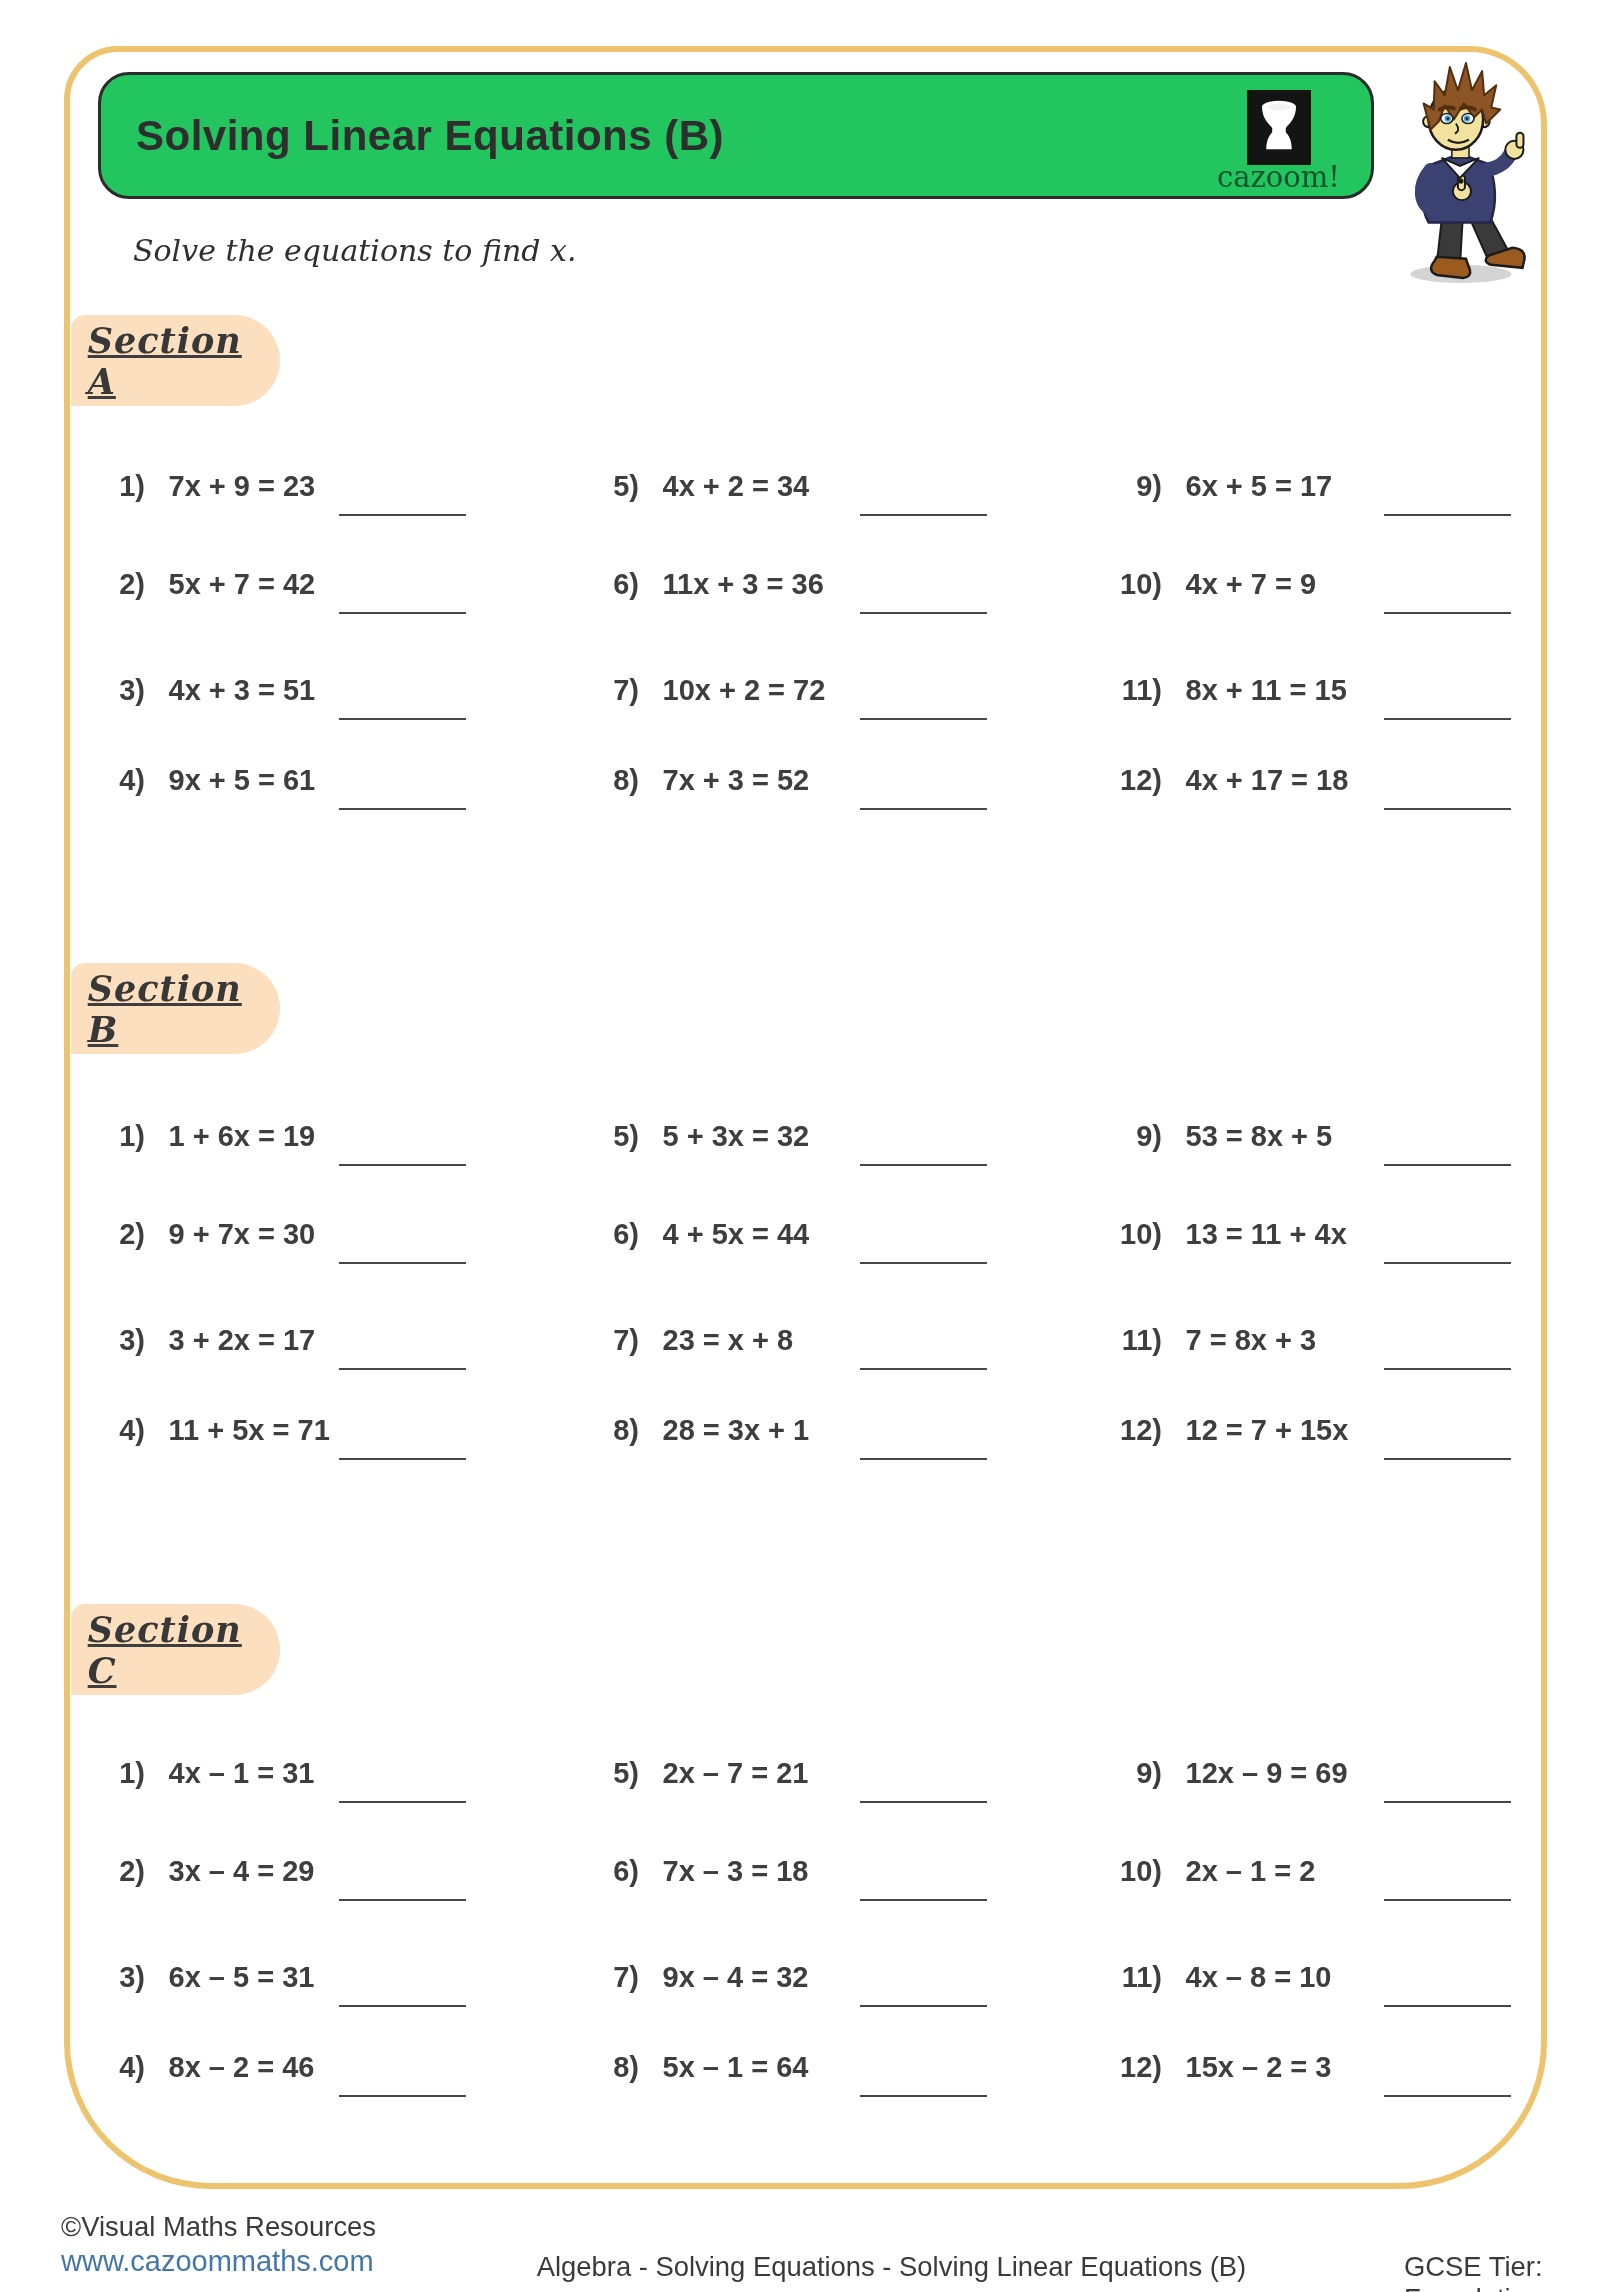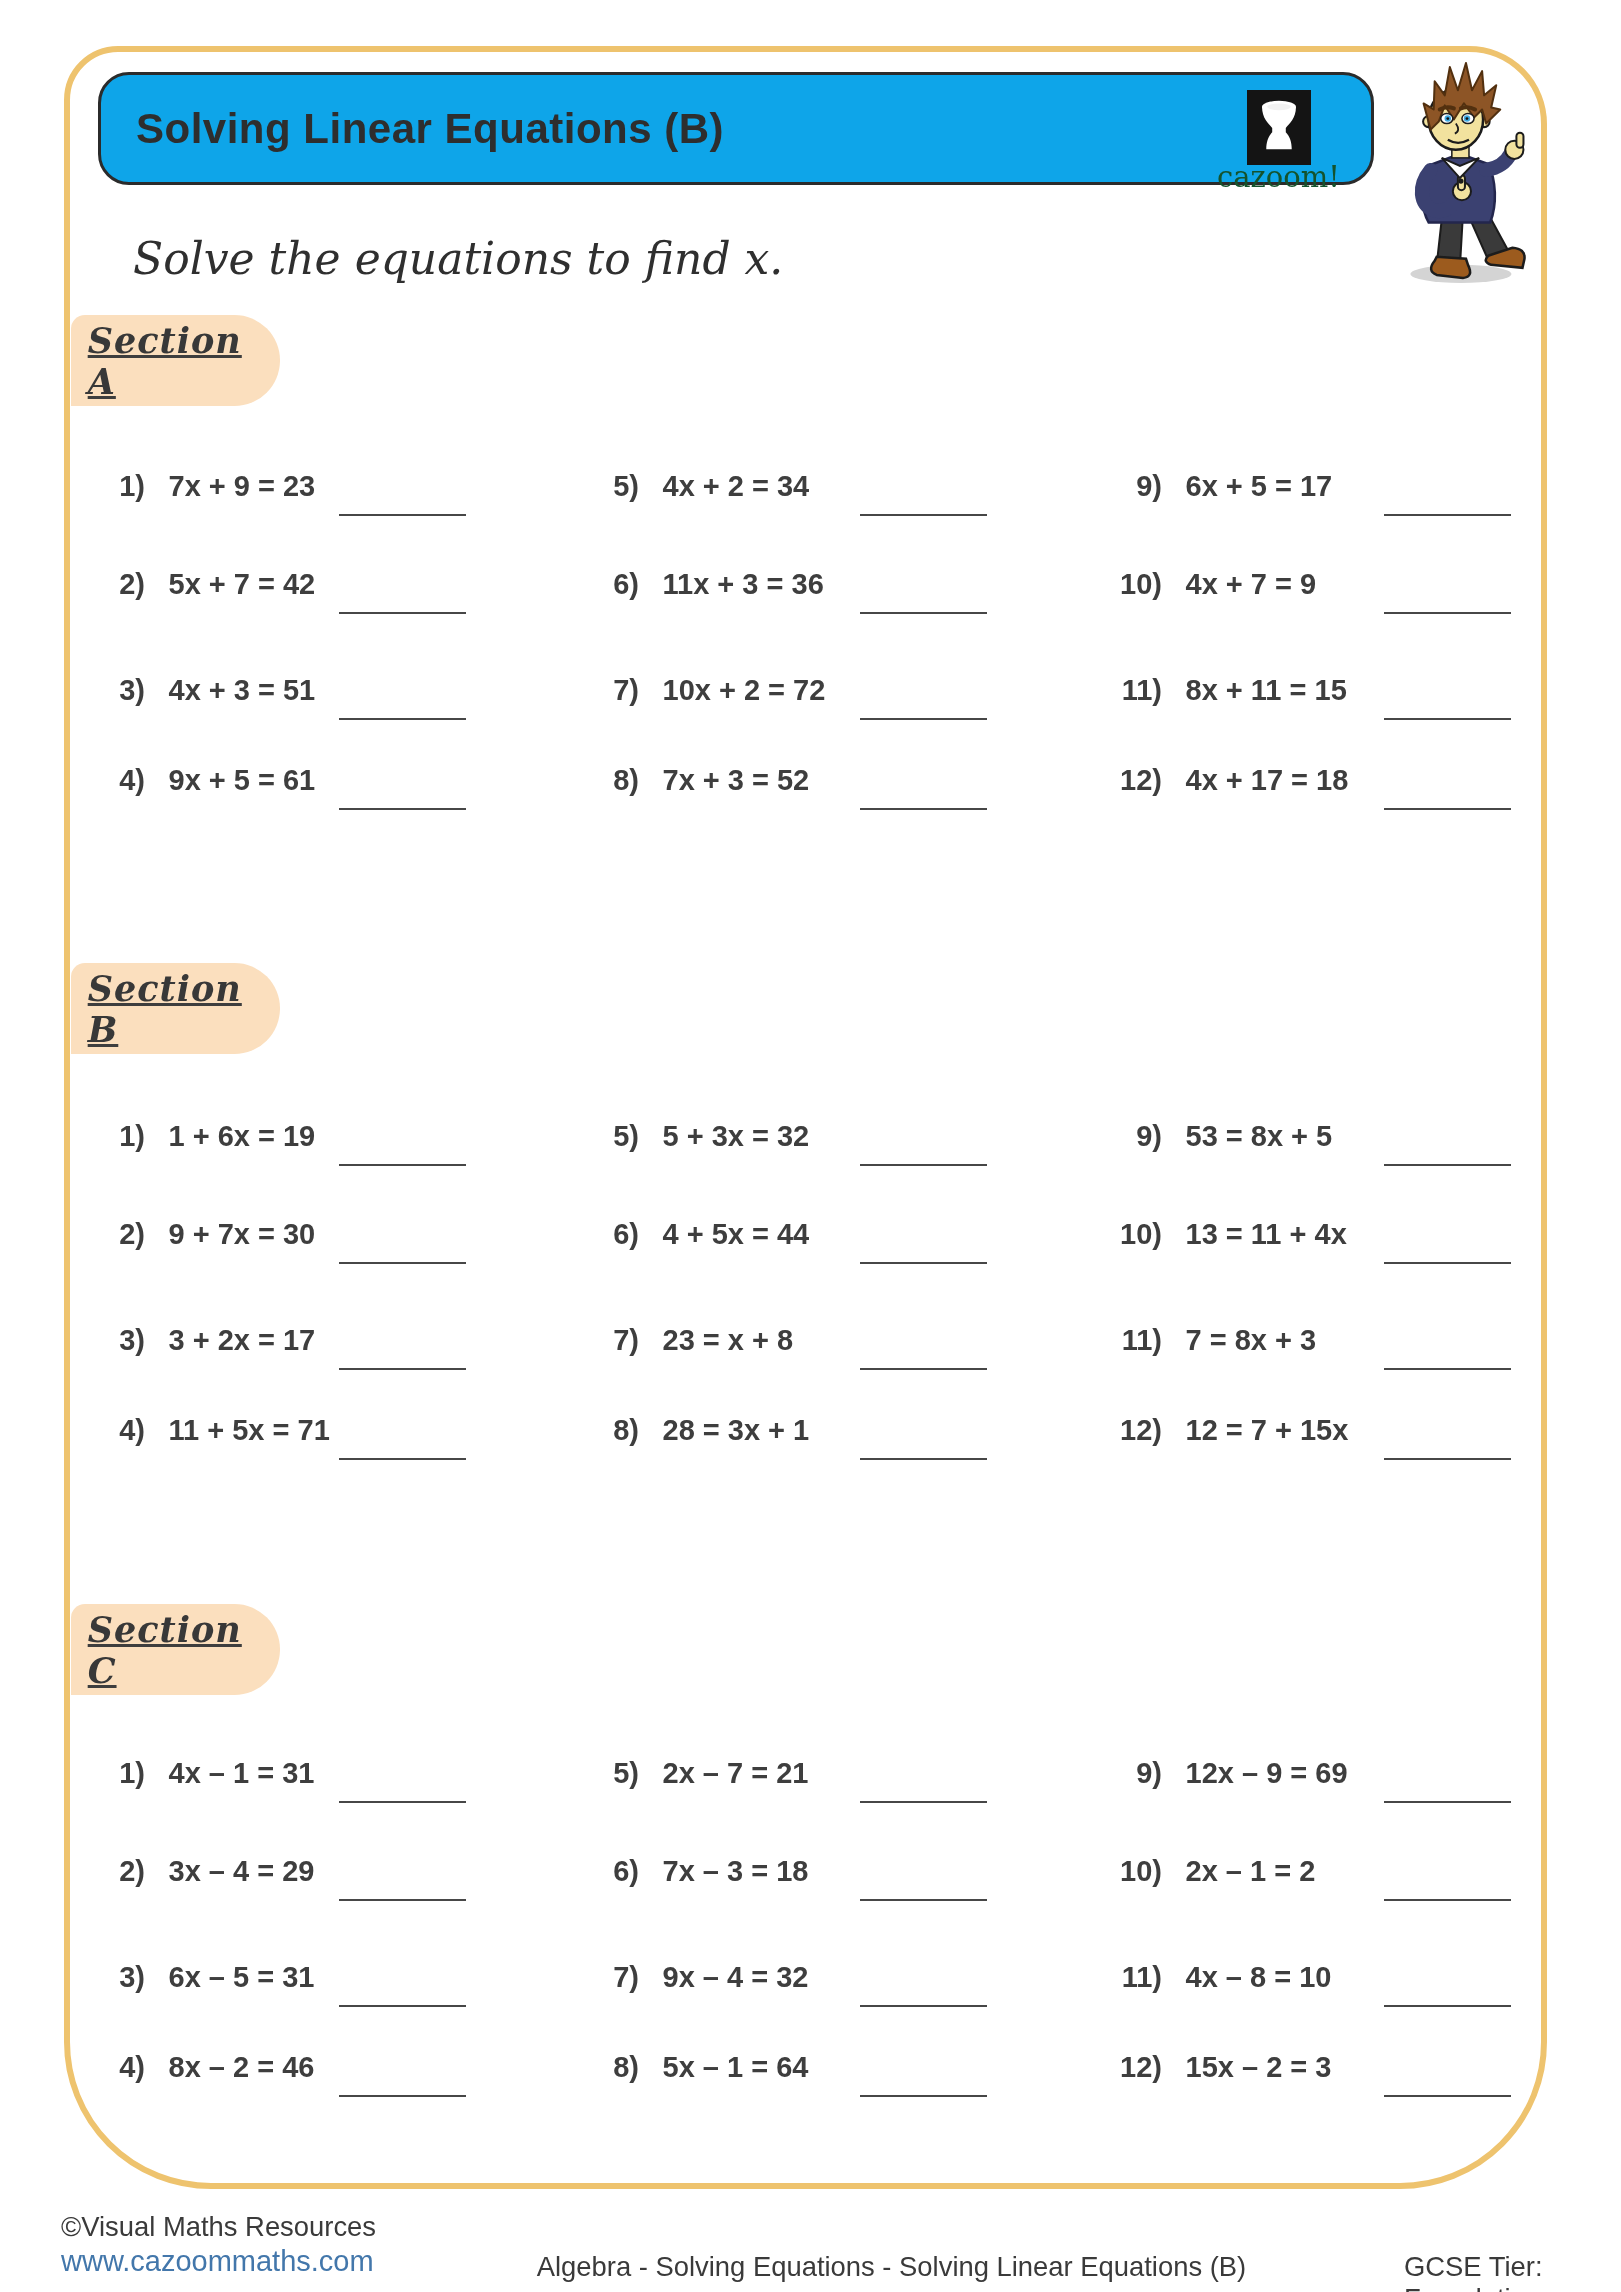"Solving Linear Equations (B)" #title-box { background: #0ea5e9 -> #22c55e; height: 113px -> 127px }
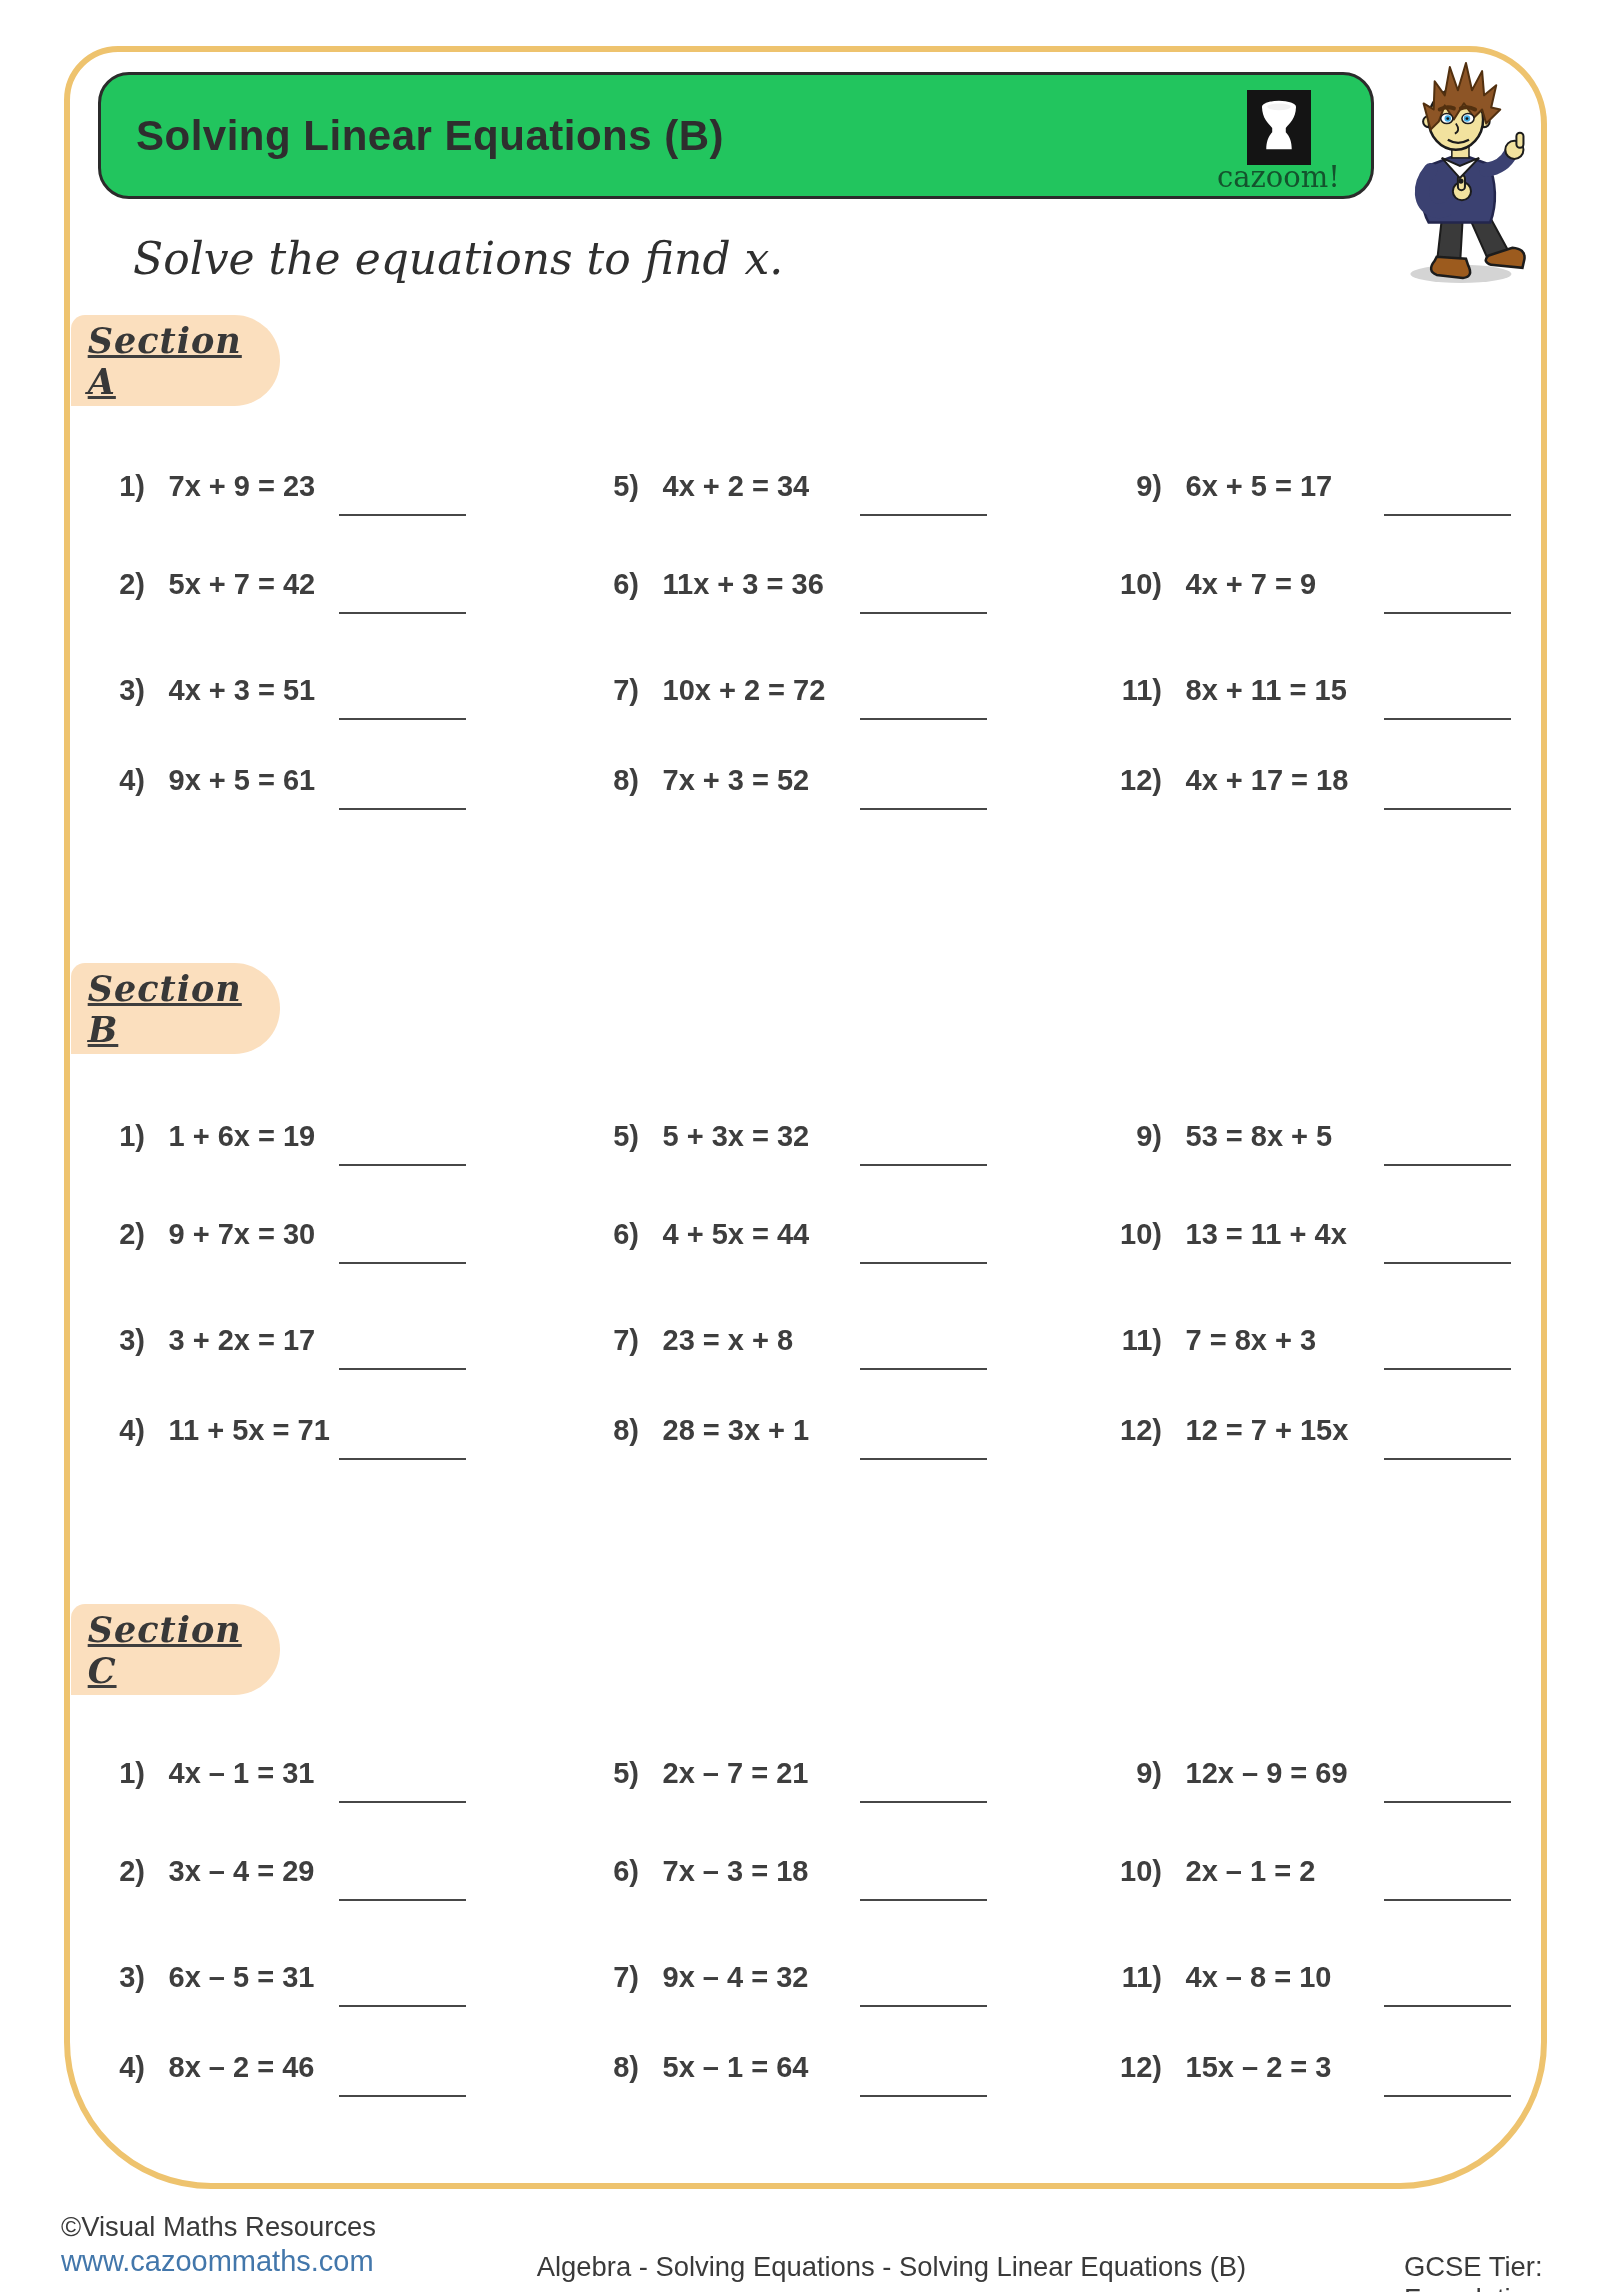"Solve the equations to find" #instruction { font-size: 44px -> 30px }
